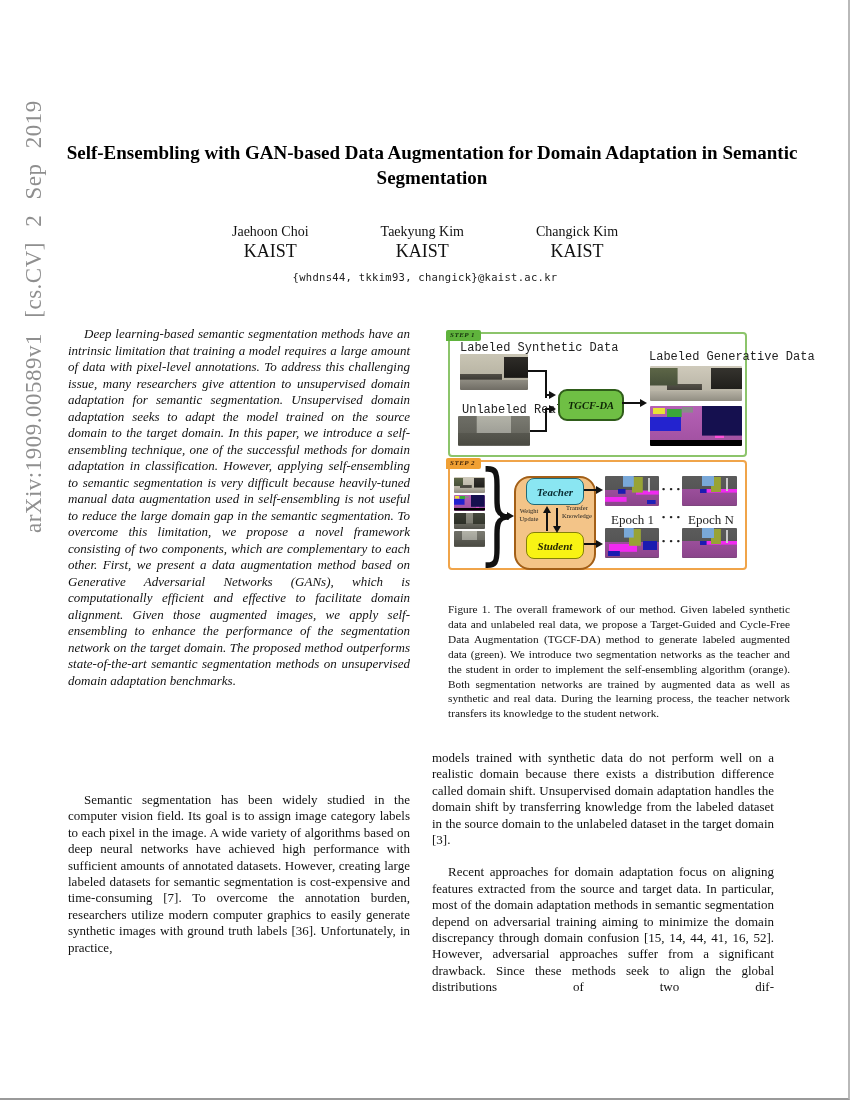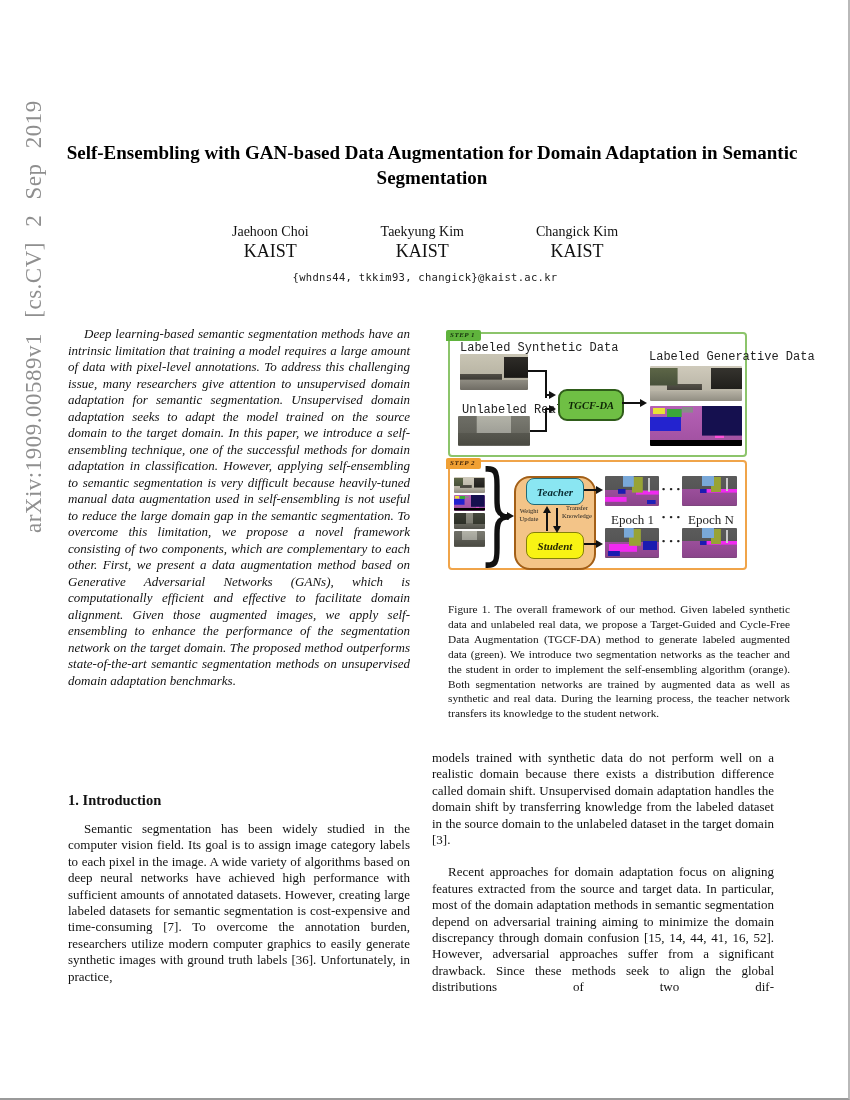"1. Introduction" p.sec-heading { html: <p>1. Introduction</p> -> none }
